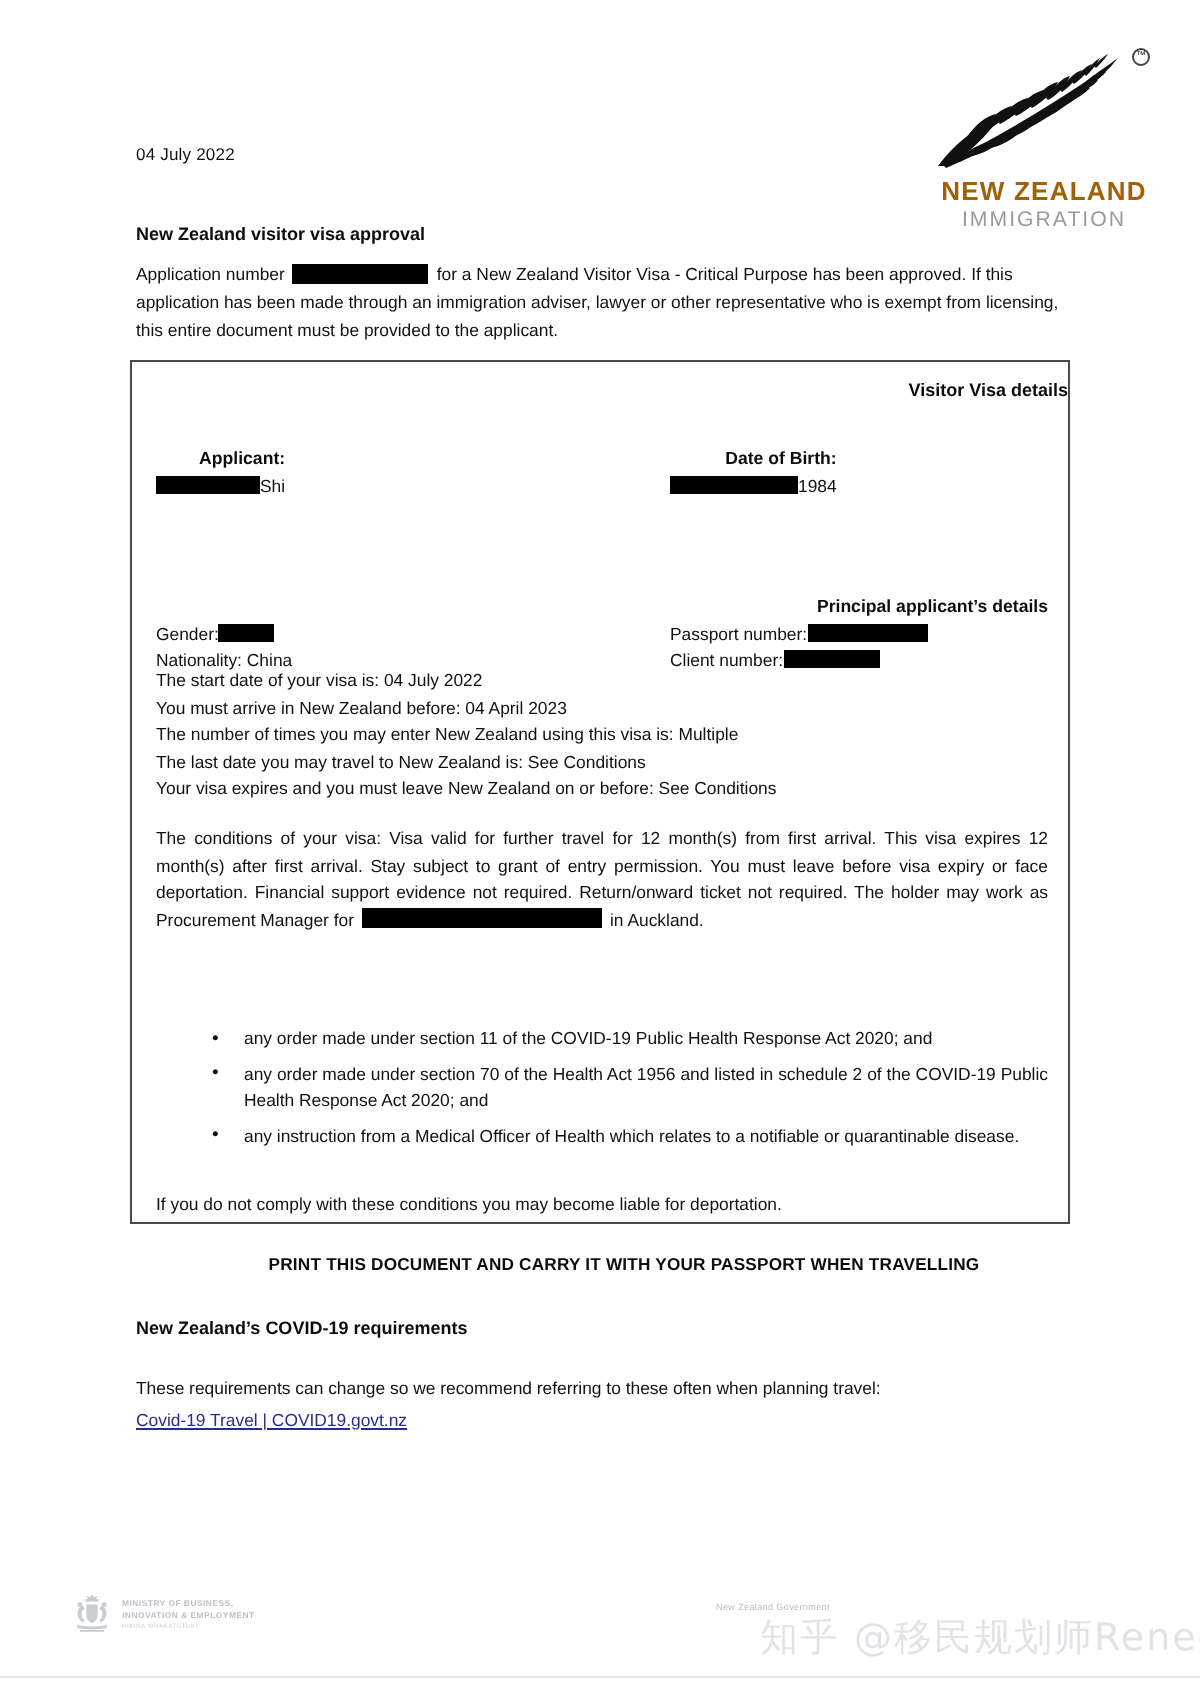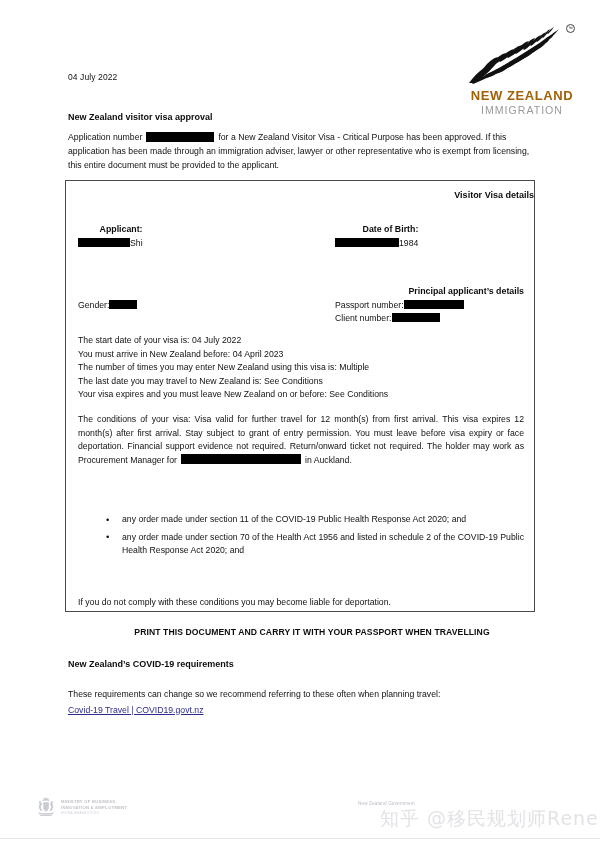"Principal applicant’s details" #r-principal { top: 104px -> 116px }
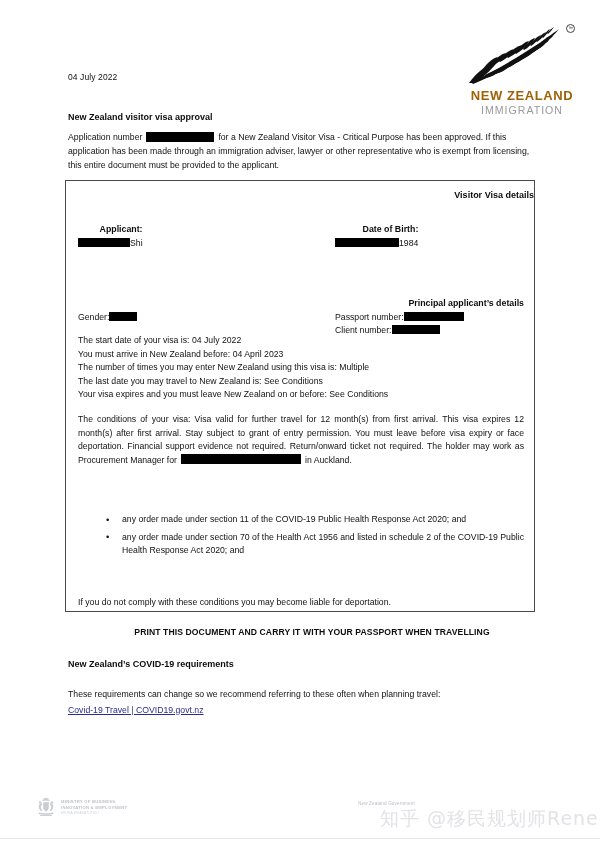"Nationality: China" div { html: none -> <div><span>Nationality:</span>&nbsp;<span>China</span></div> }
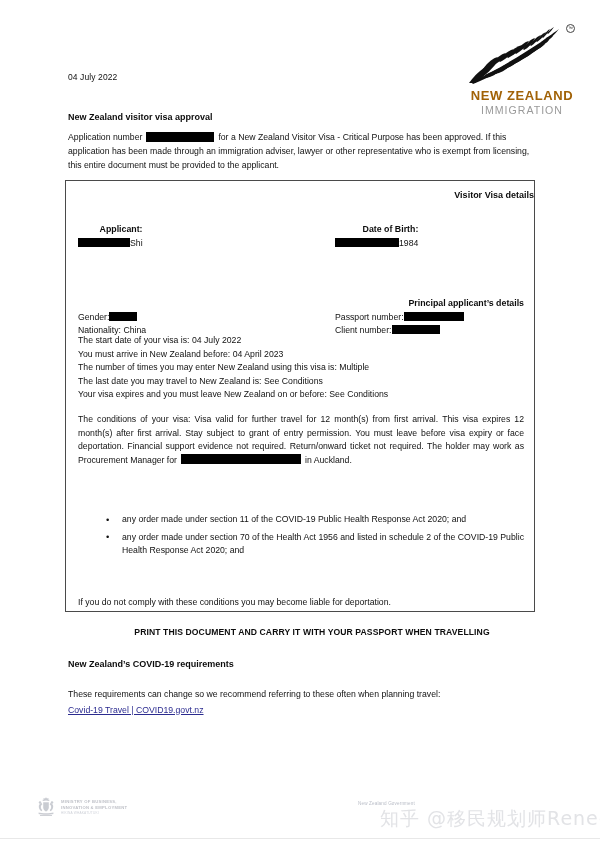"any instruction from a Medical" li { html: none -> <li>any instruction from a Medical Officer of Health which relates to a notifiable or quarantinable disease.</li> }
